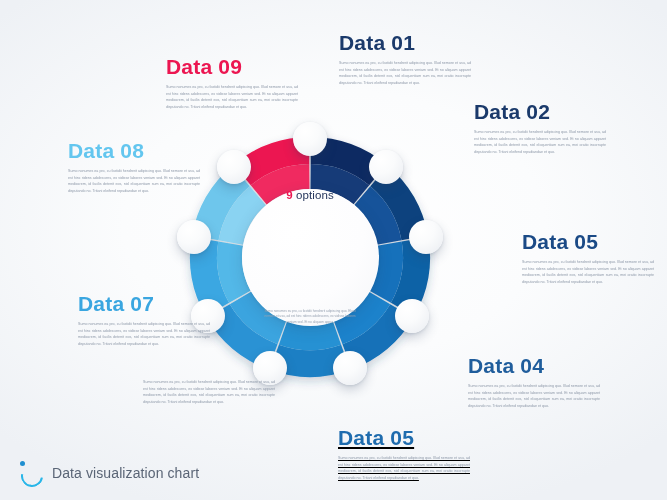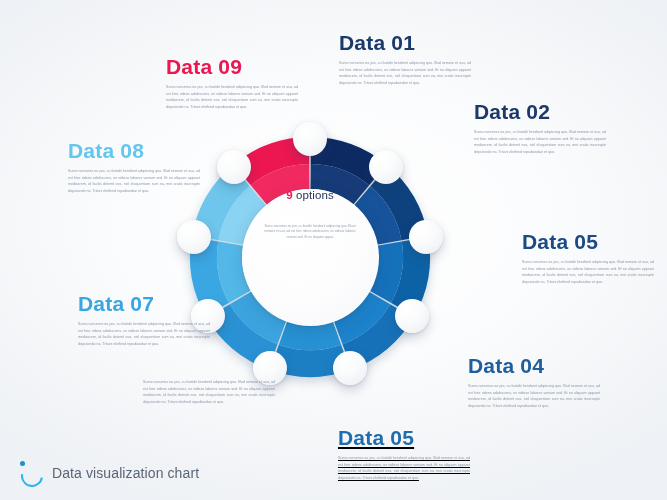"9 options" .hub { justify-content: flex-start -> space-between }
